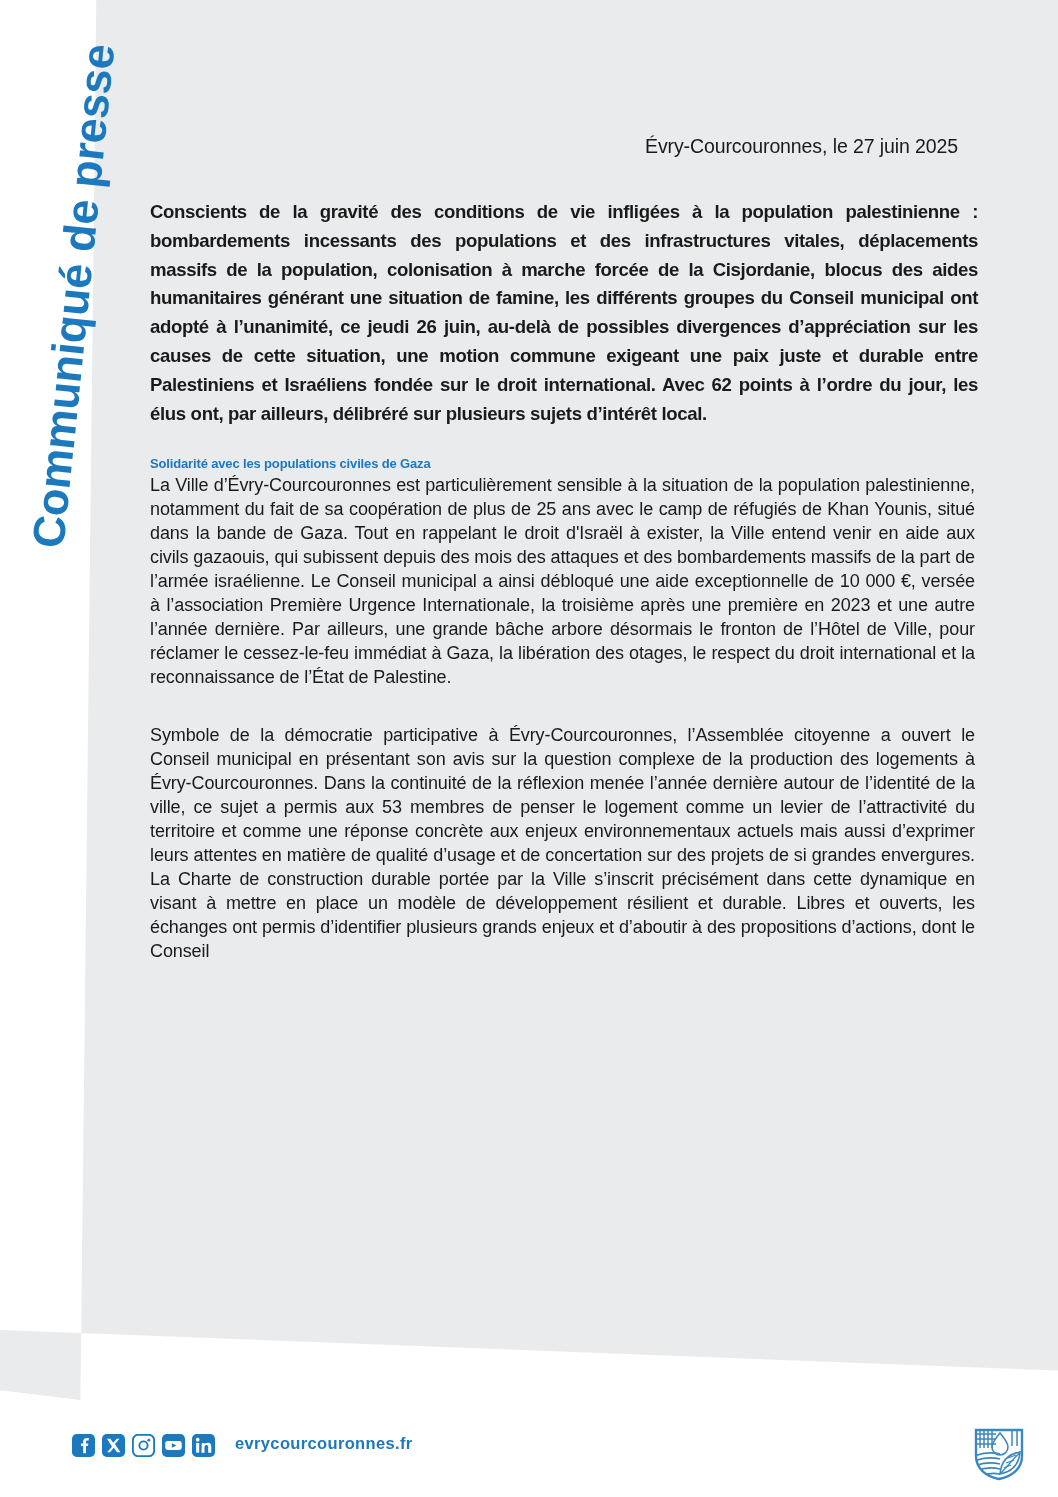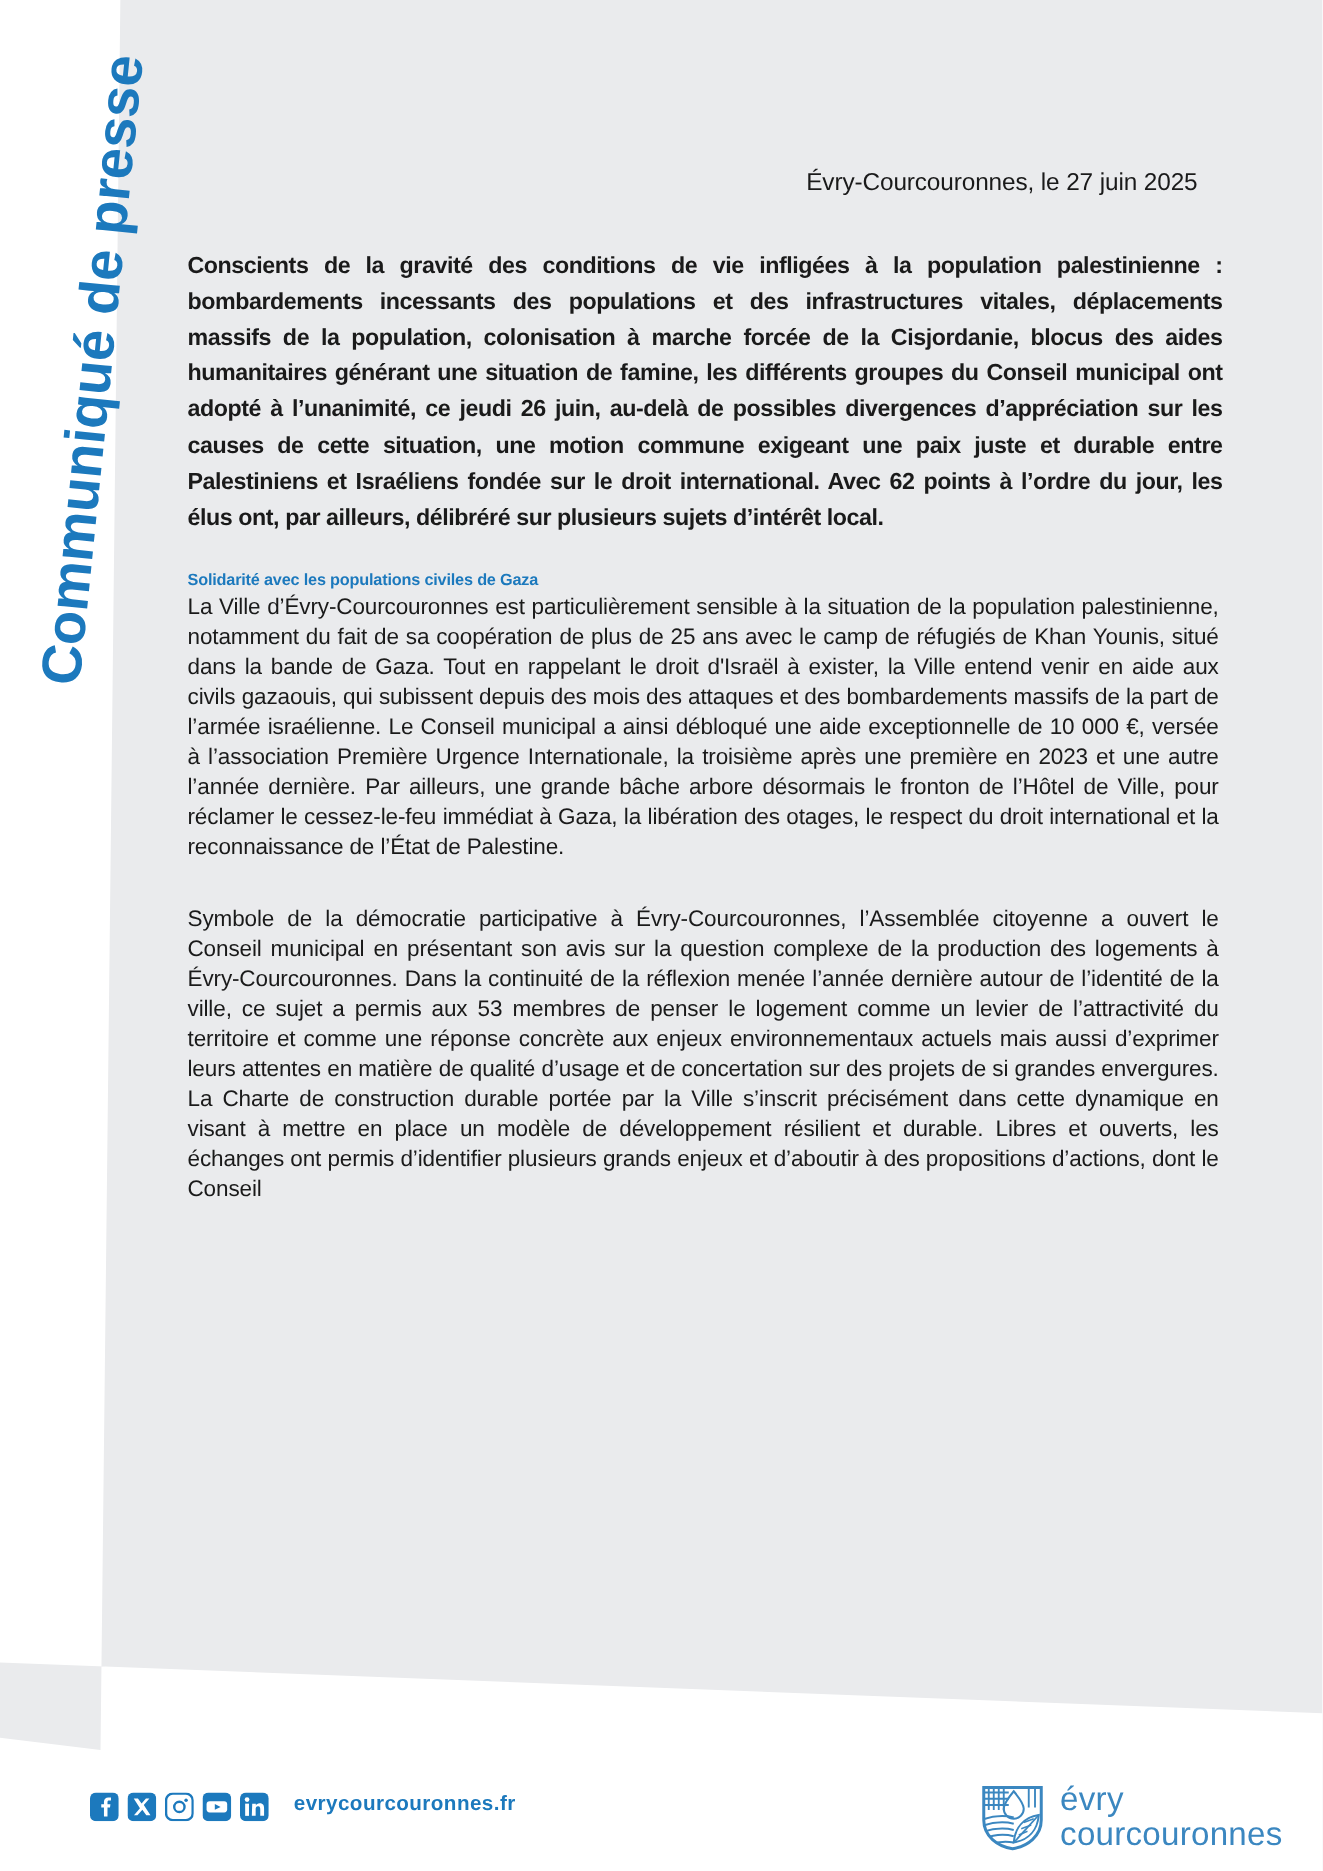"évry" span { html: <span> <div>évry</div> <div>courcouronnes</div> </span> -> none }
